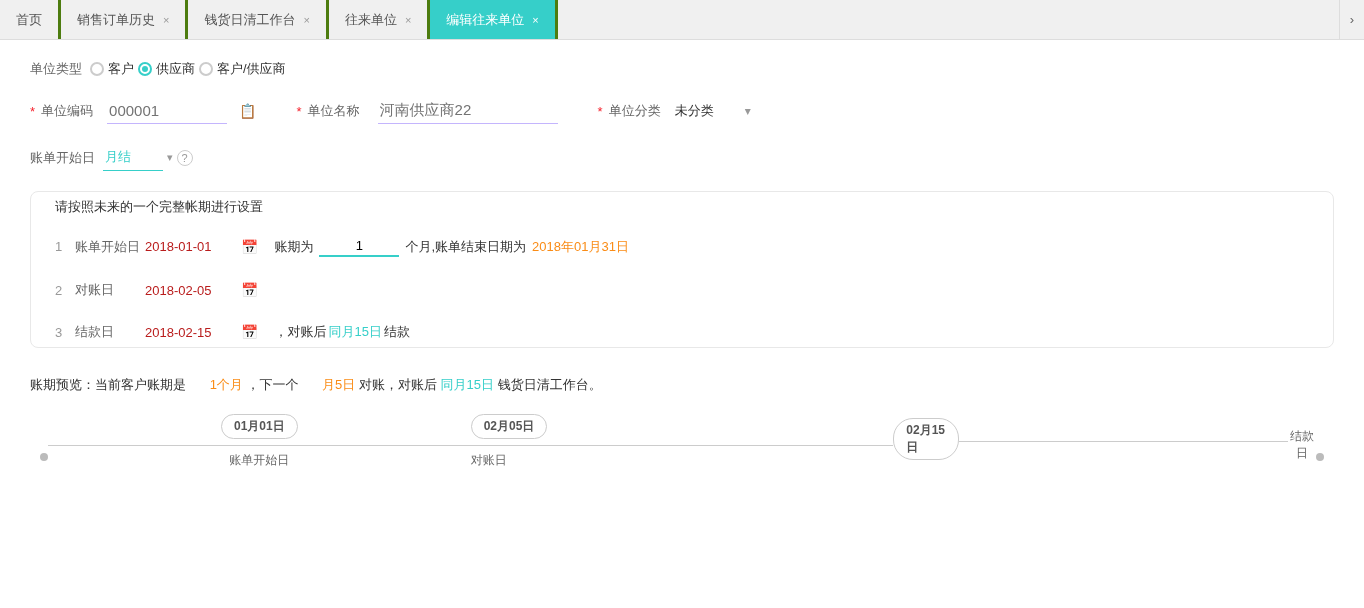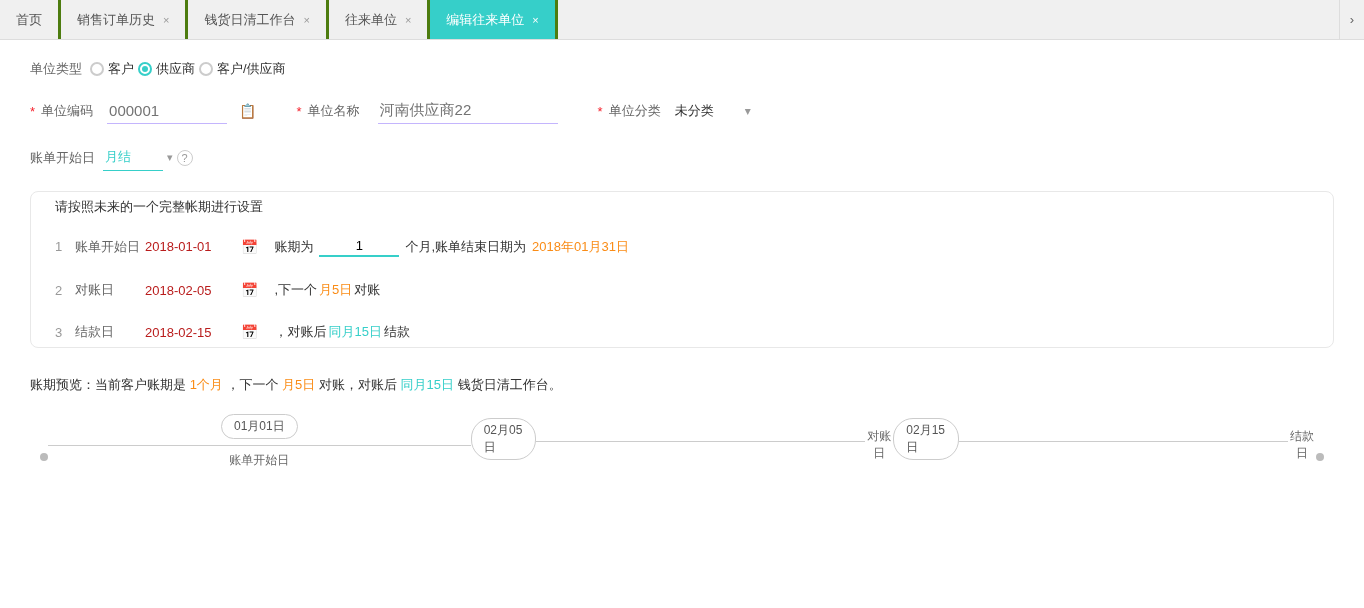",下一个" div.row-desc { html: <div> <span>,下一个</span> <span>月5日</span> <span>对账</span> </div> -> none }
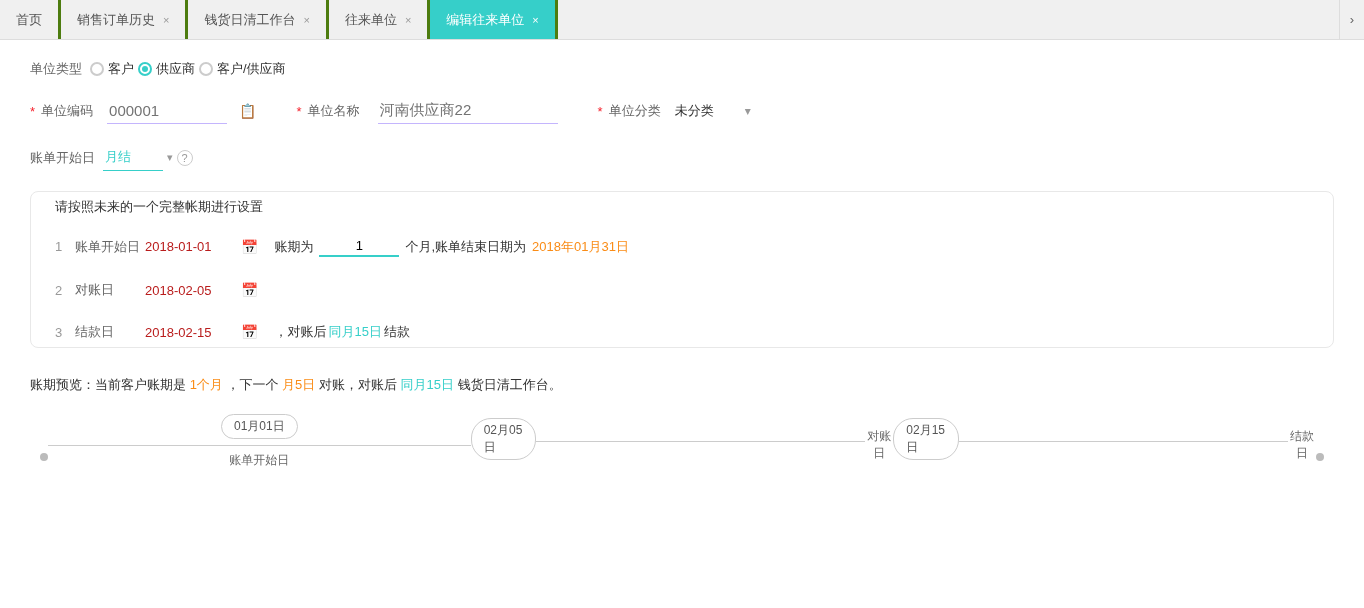"1个月" .highlight-orange { margin-left: none -> 20px }
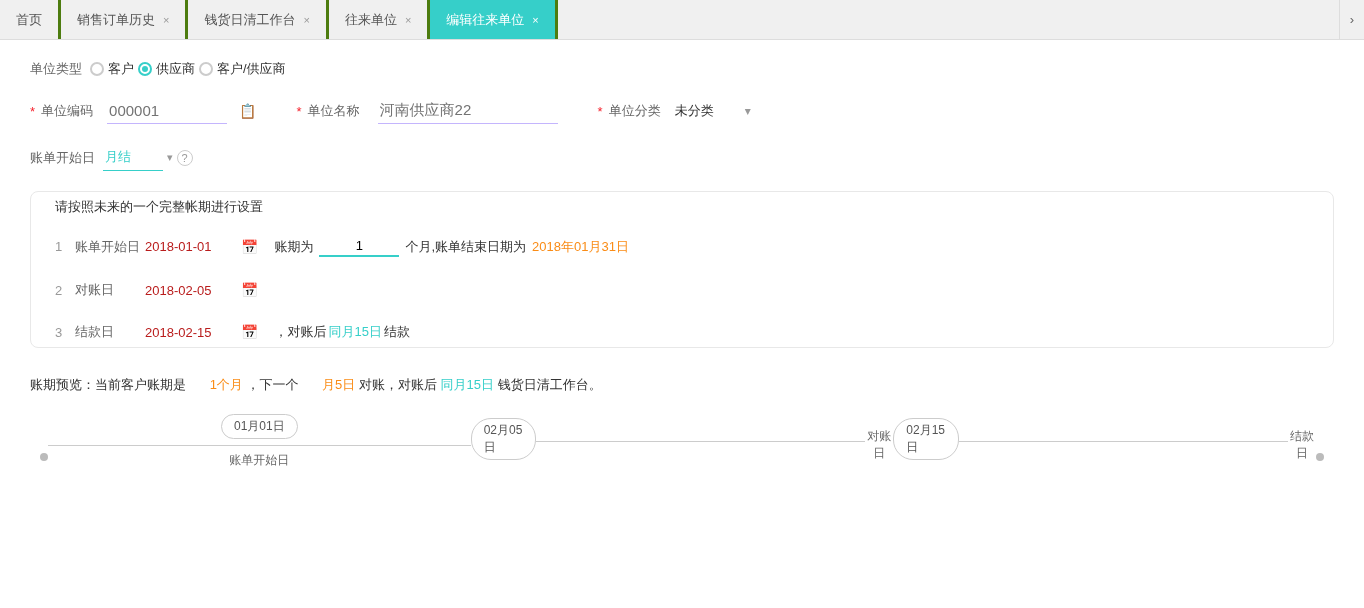"01月01日" .tl-badge { font-weight: none -> bold }
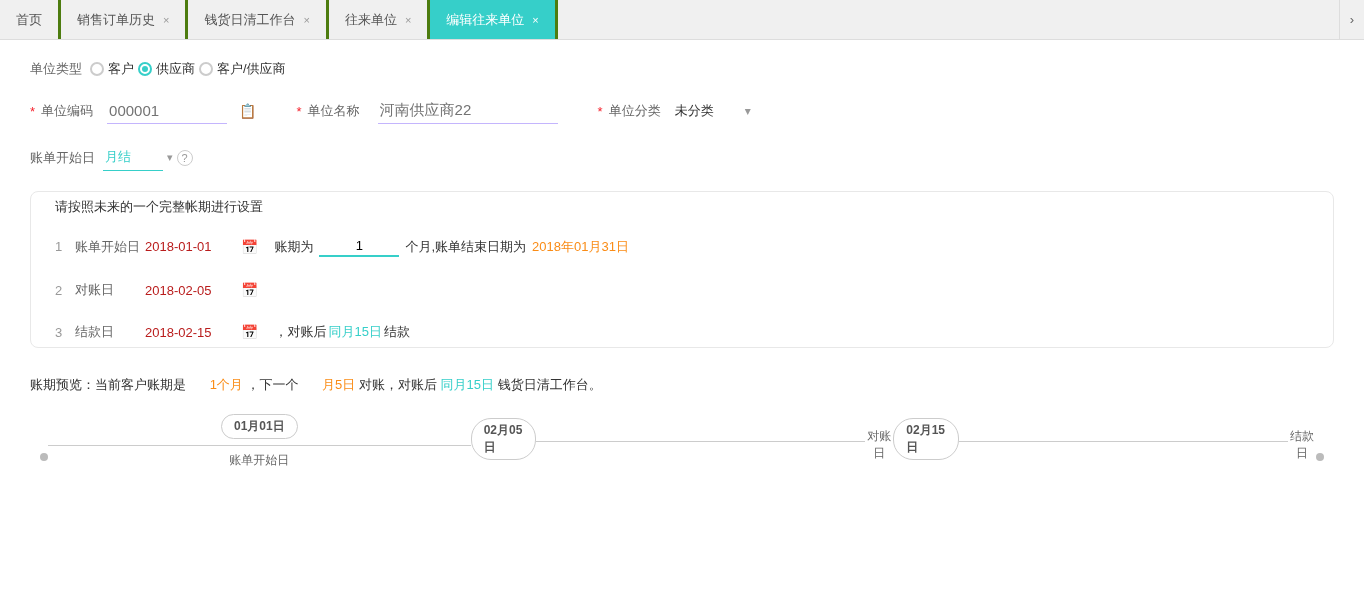"02月05日" div { align-items: center -> flex-start; flex-direction: row -> column }
